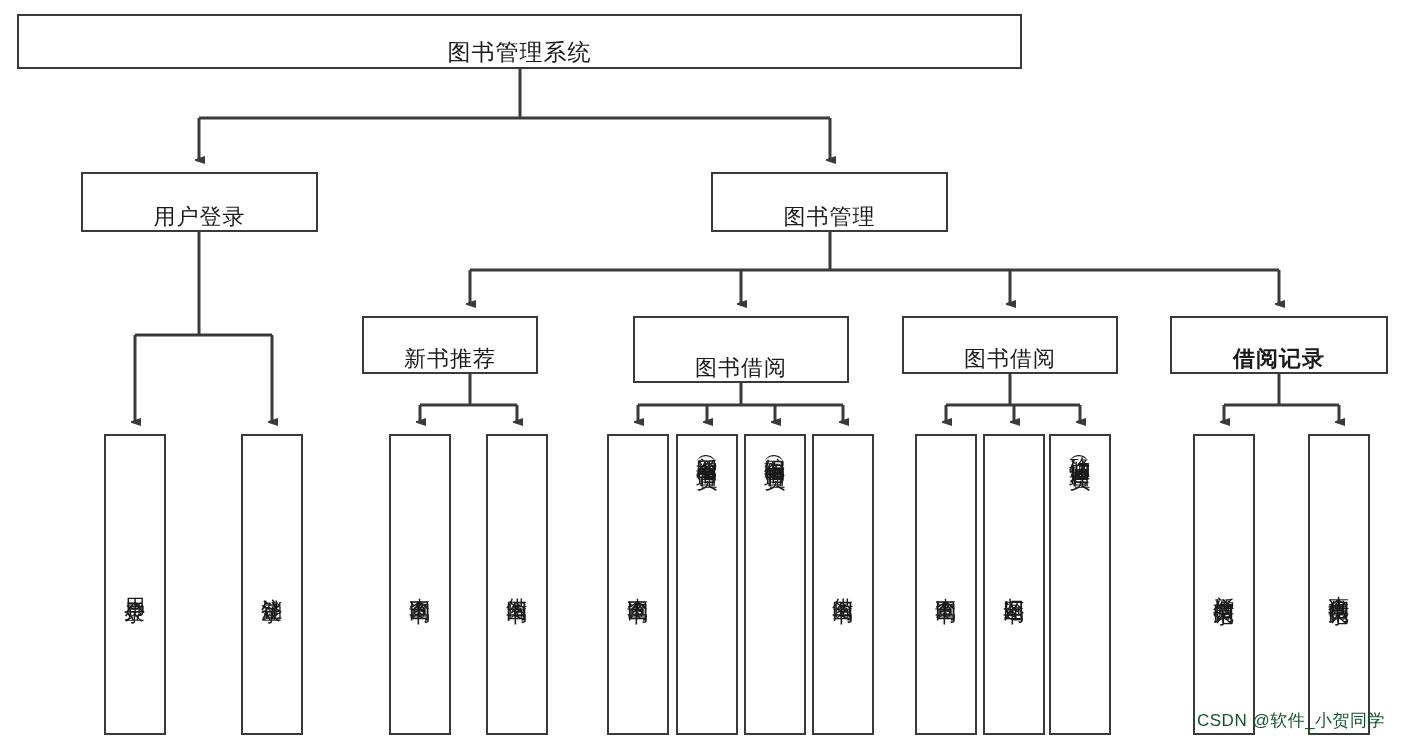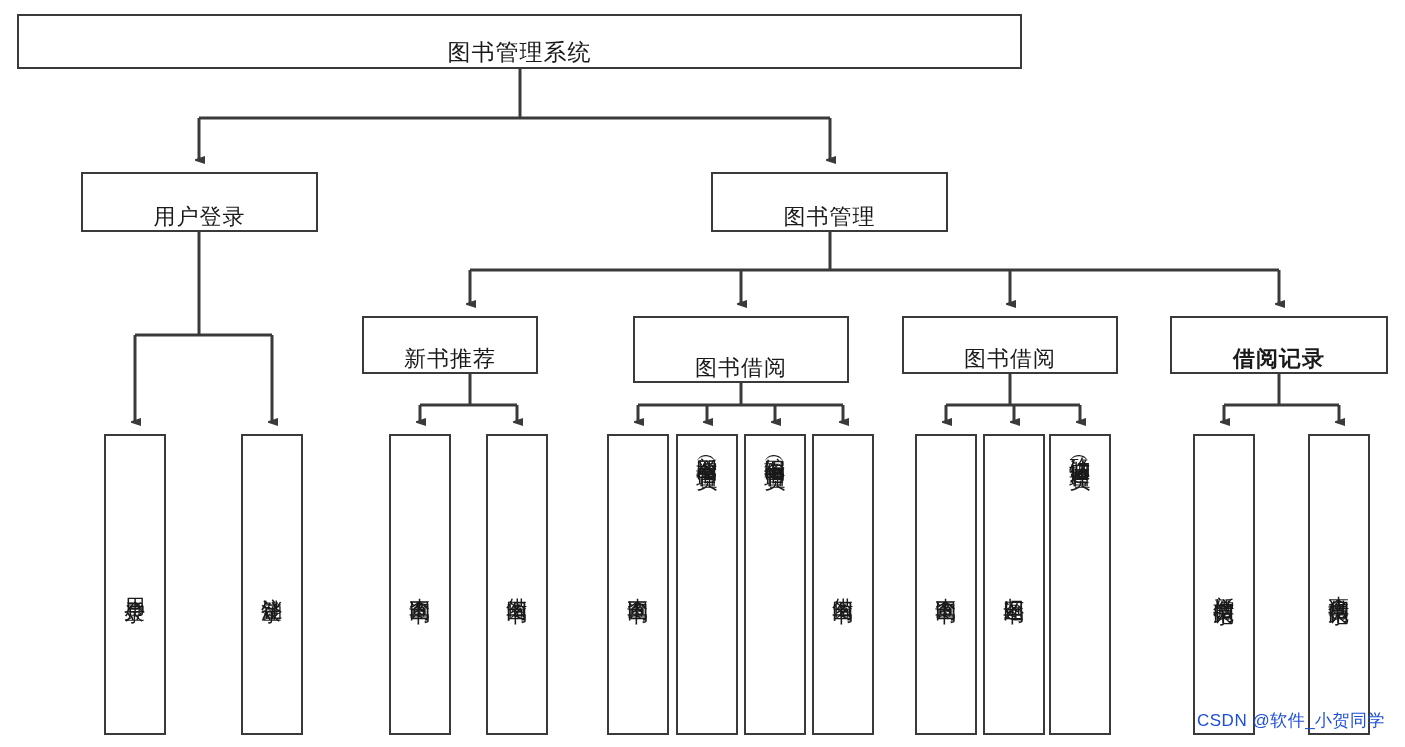"CSDN @软件_小贺同学" .watermark { color: #1d4ed8 -> #14532d }
